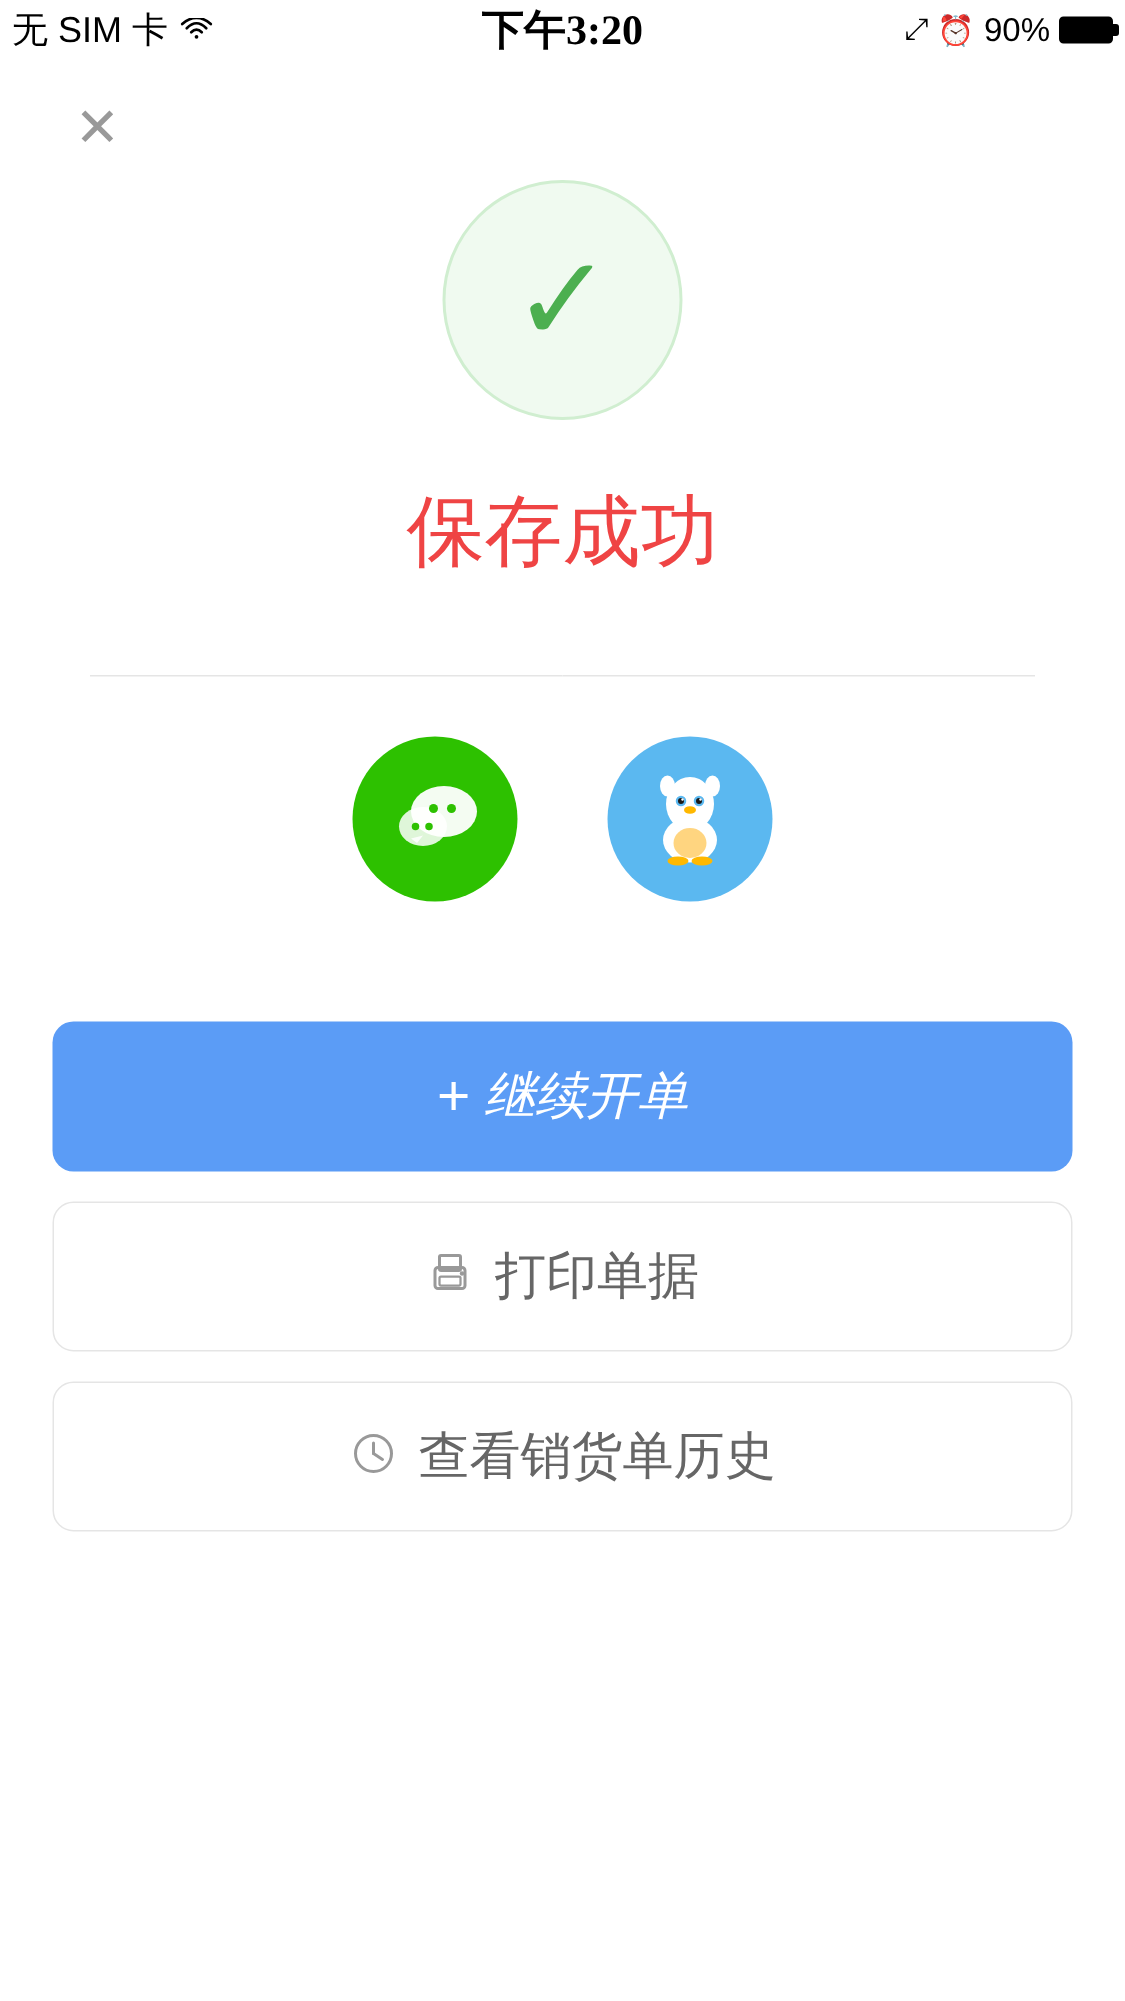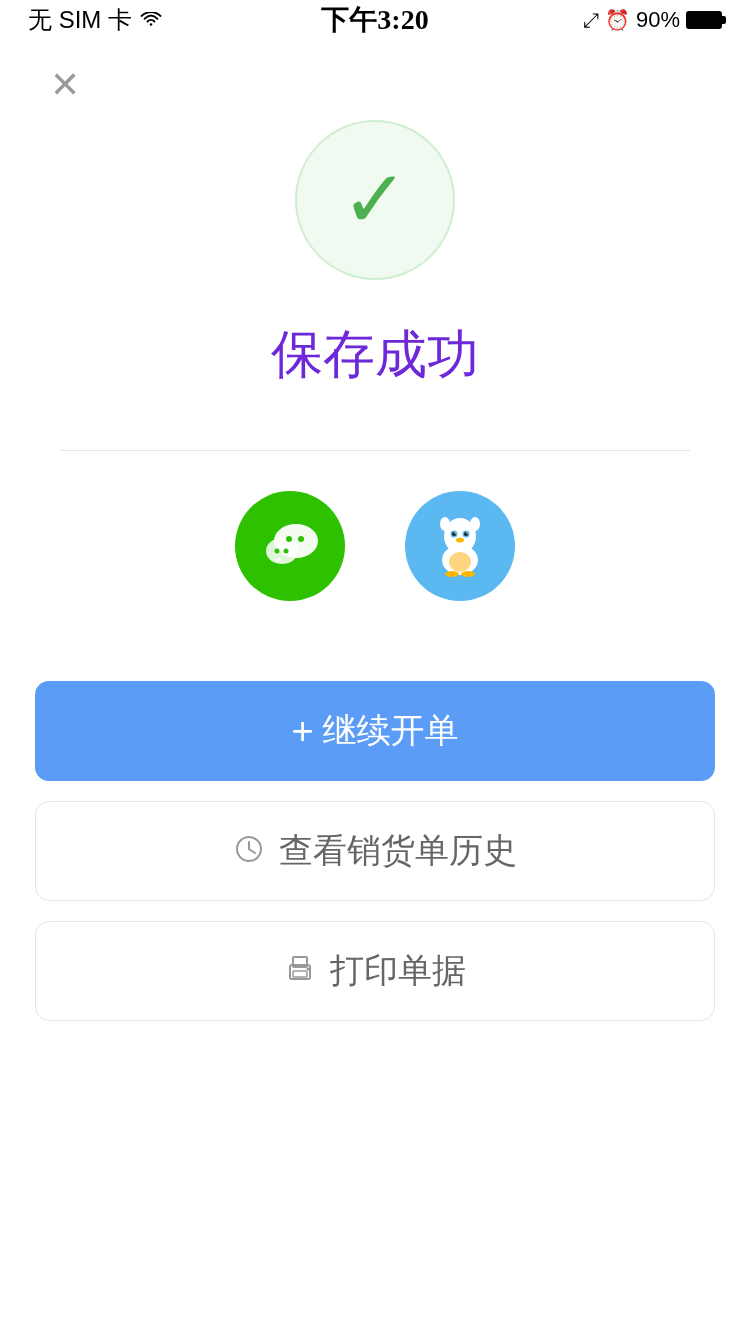"无 SIM 卡" .status-bar { padding: 0 28px -> 0 8px }
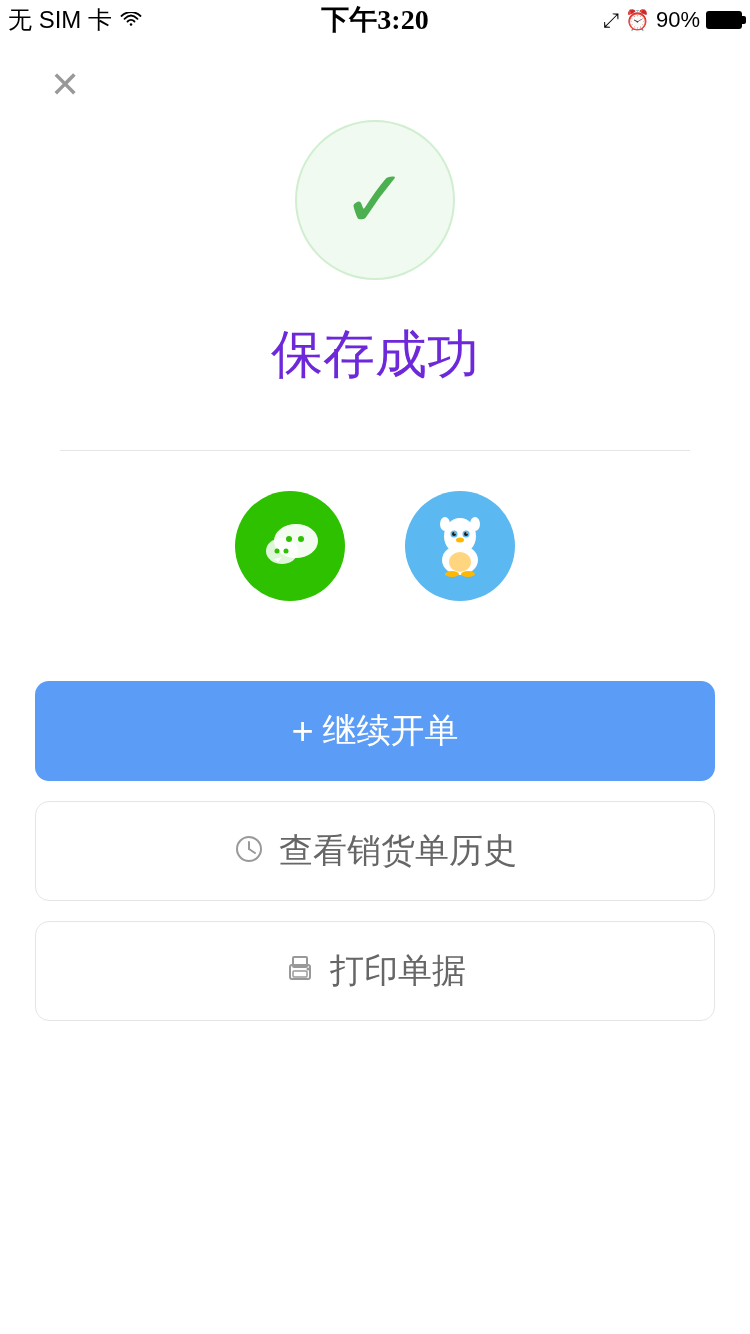"保存成功" .success-title { color: #6d28d9 -> #ef4444 }
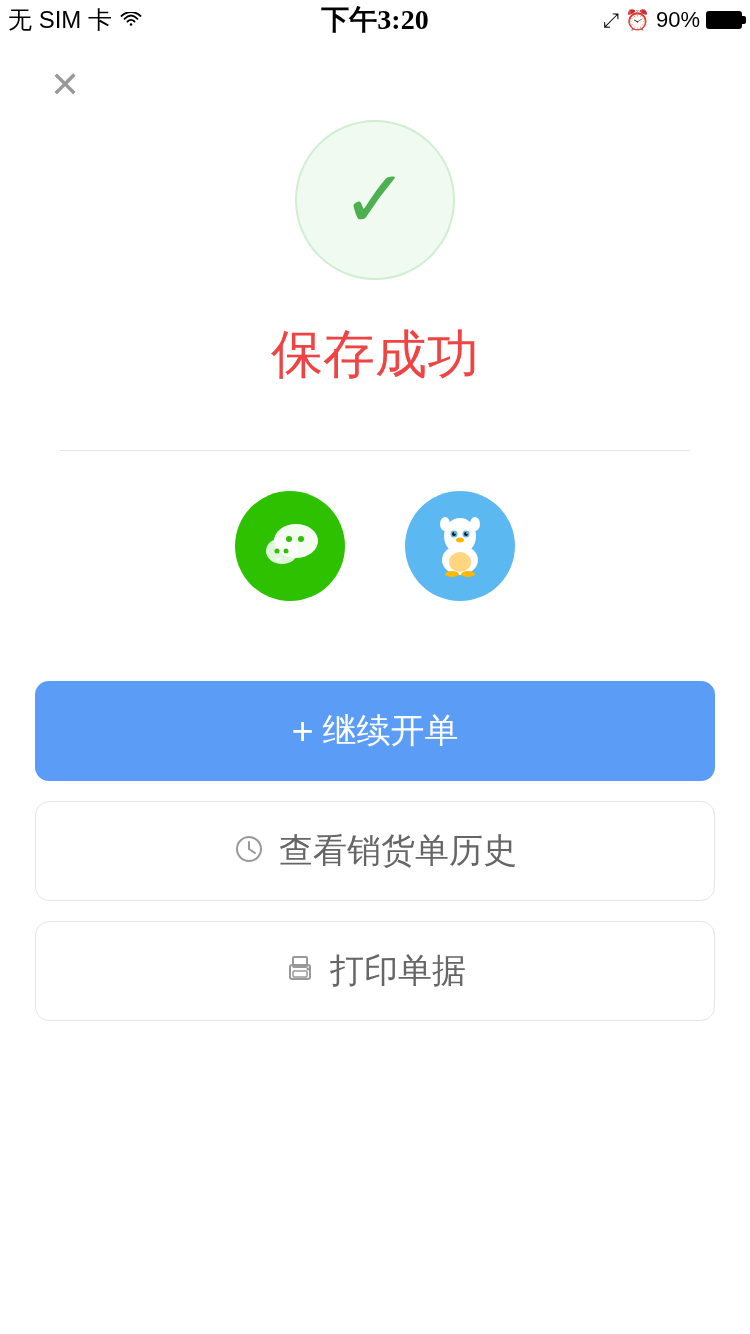"继续开单" span.btn-text { font-style: none -> italic }
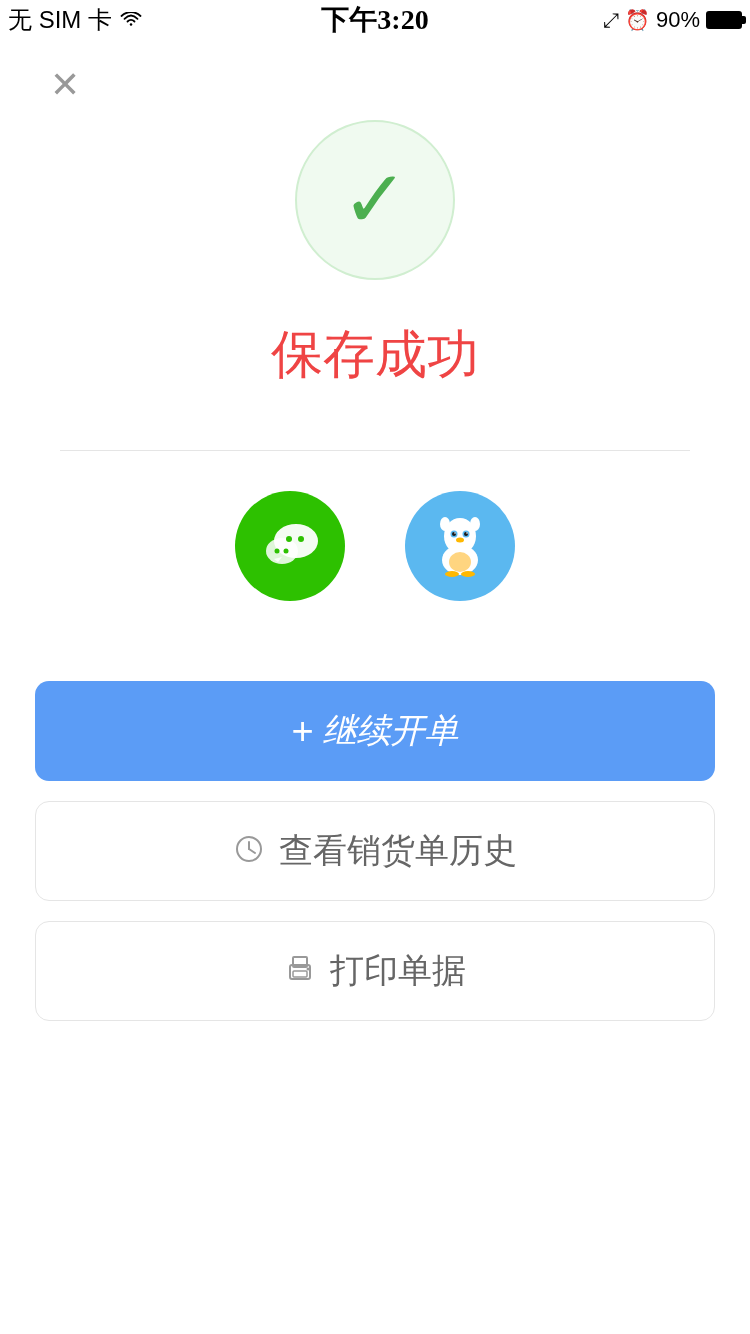"查看销货单历史" button.btn-secondary { order: before "打印单据" -> after "打印单据" }
